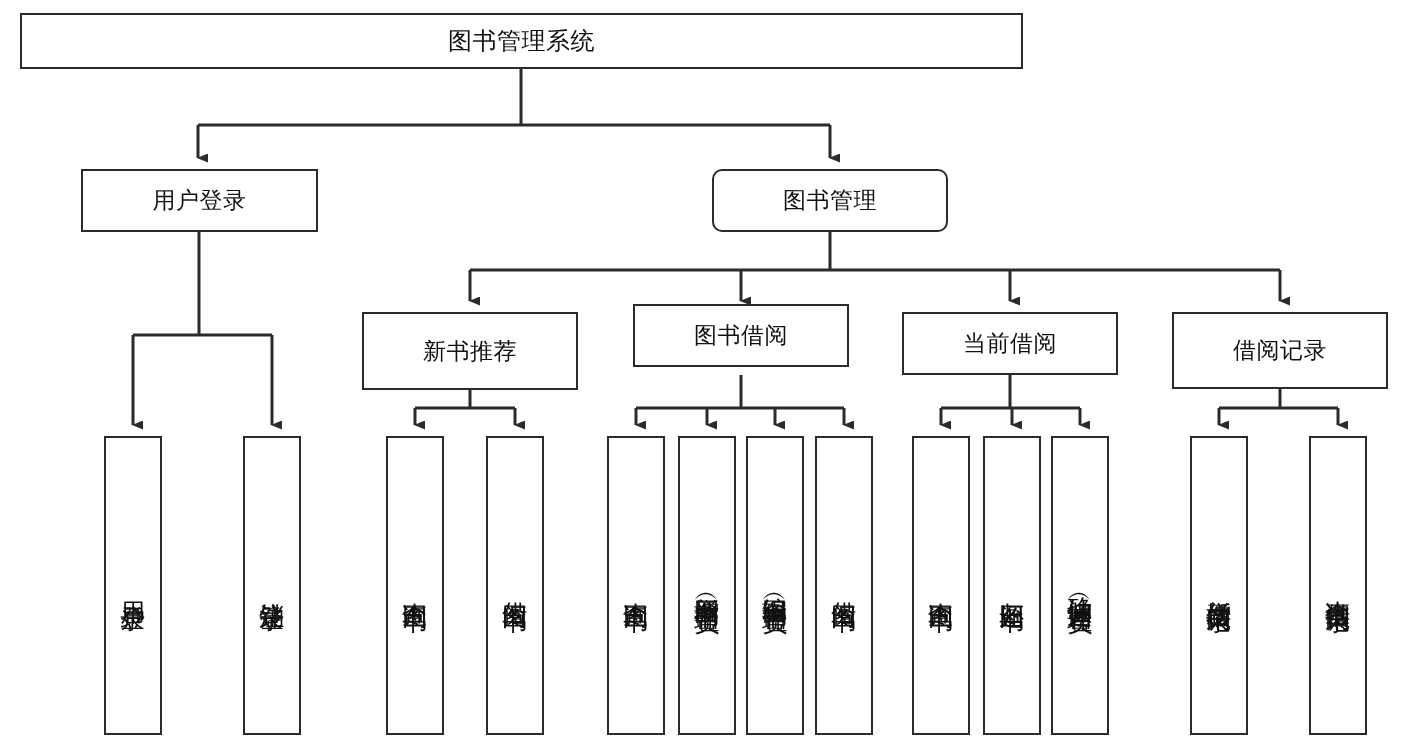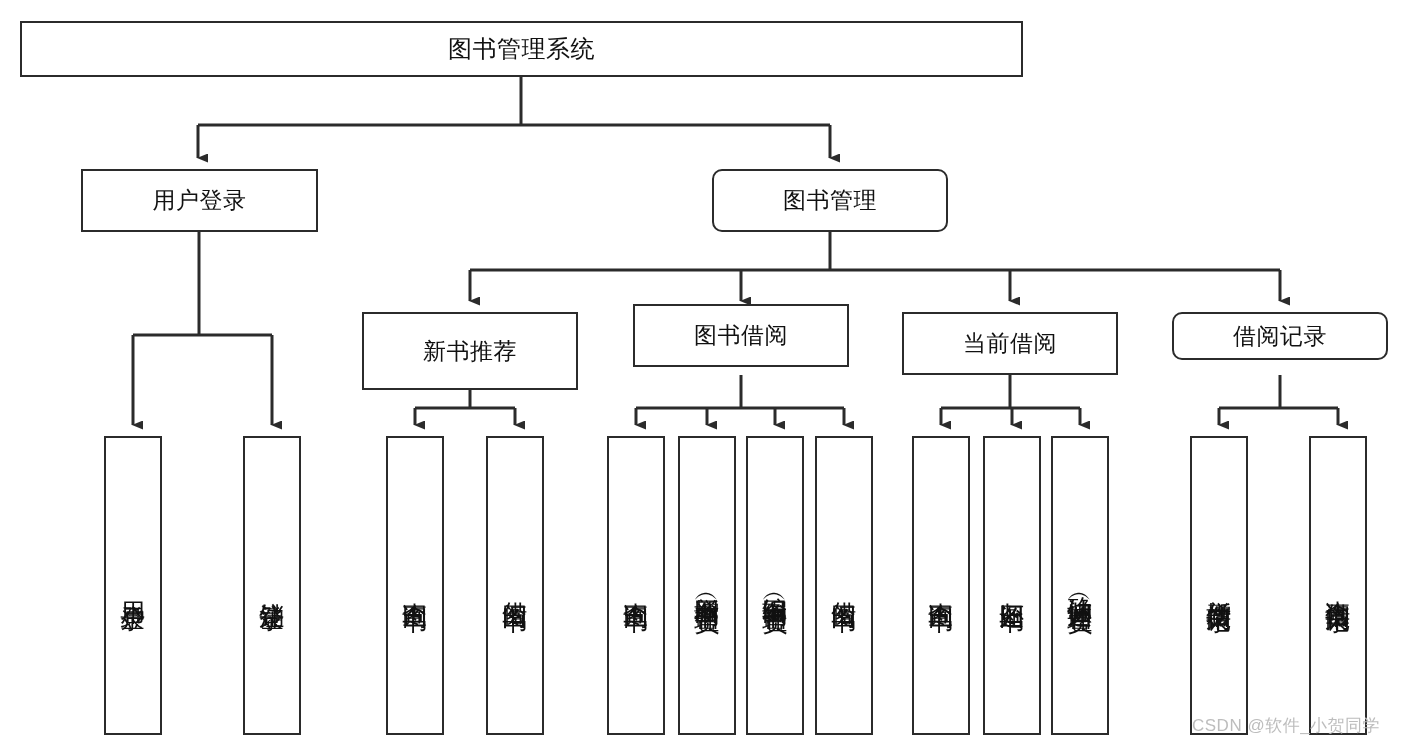"图书管理系统" div.node { margin-top: 8px -> none }
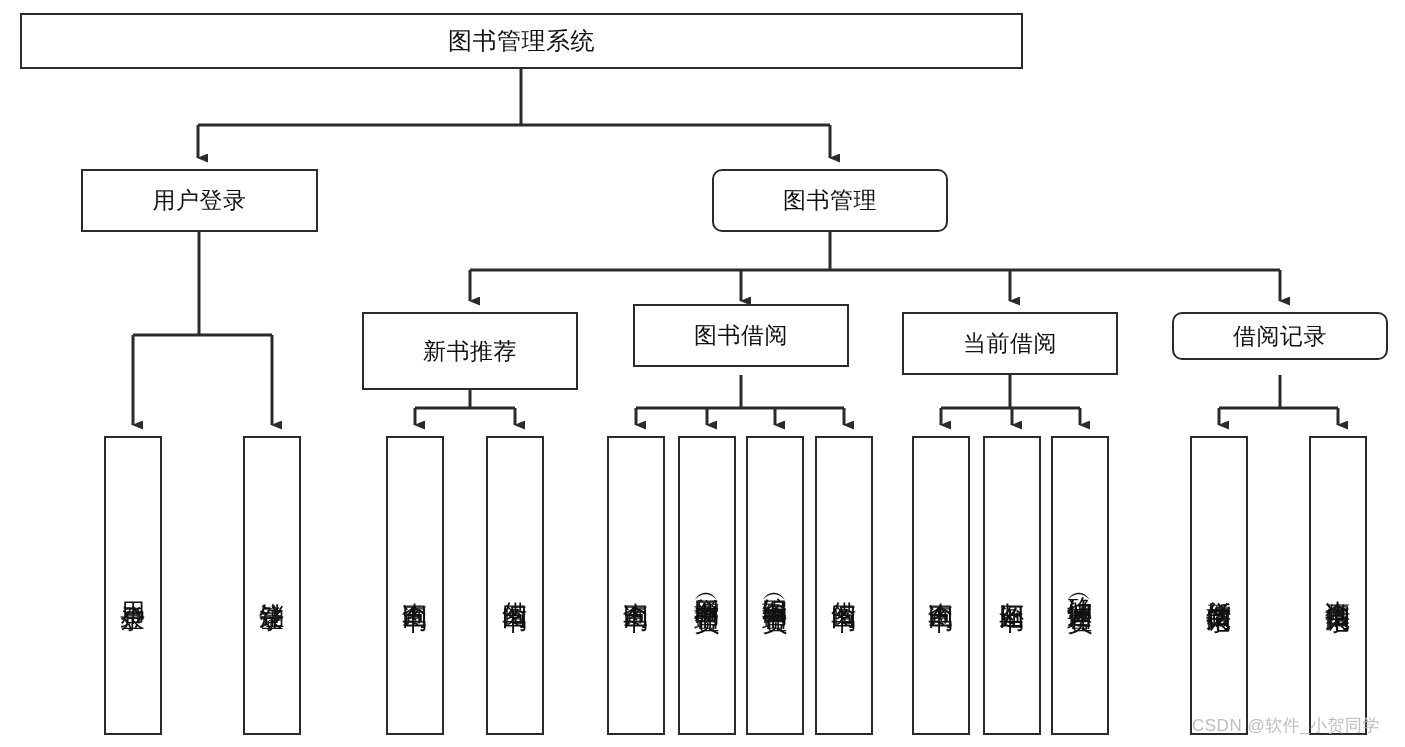"借阅记录" div.node { border-radius: 10px -> none; height: 48px -> 77px }
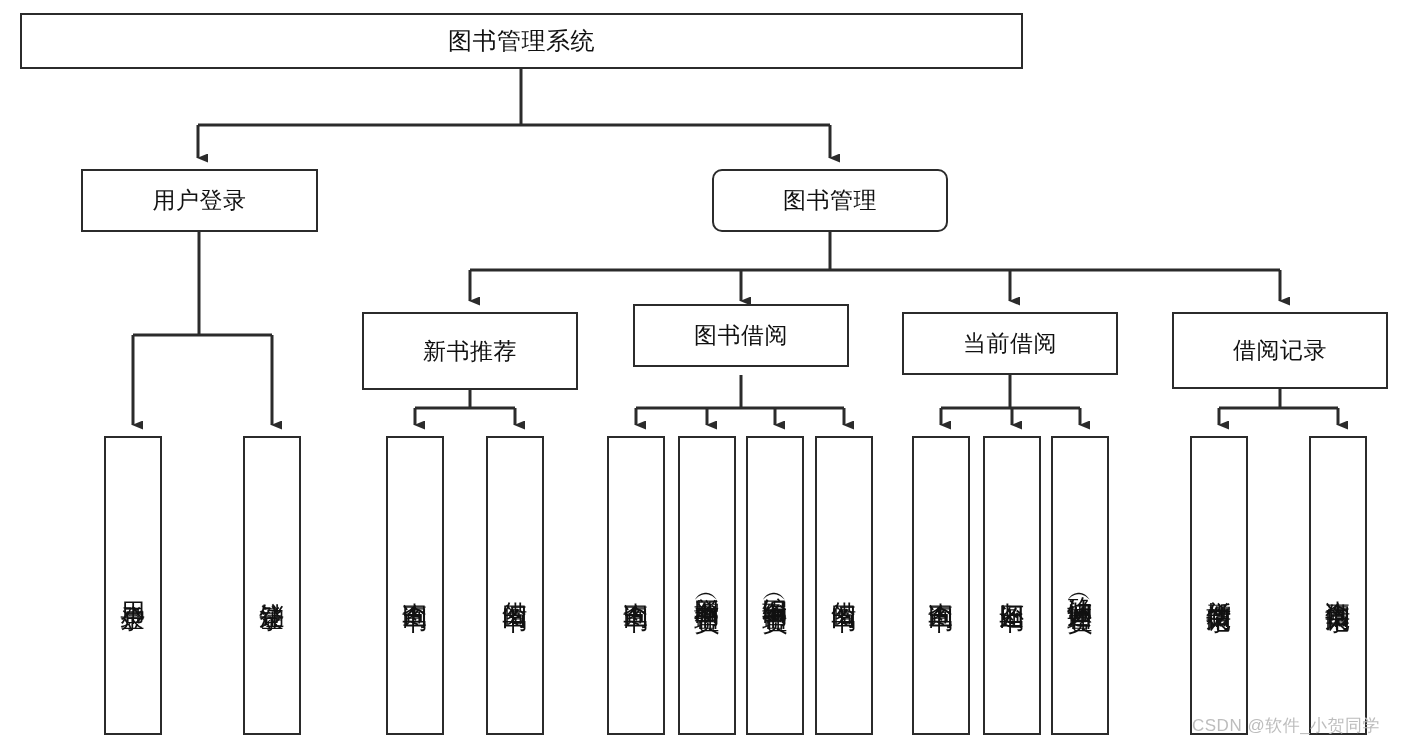"CSDN @软件_小贺同学" div.watermark { html: <div>CSDN @软件_小贺同学</div> -> none }
